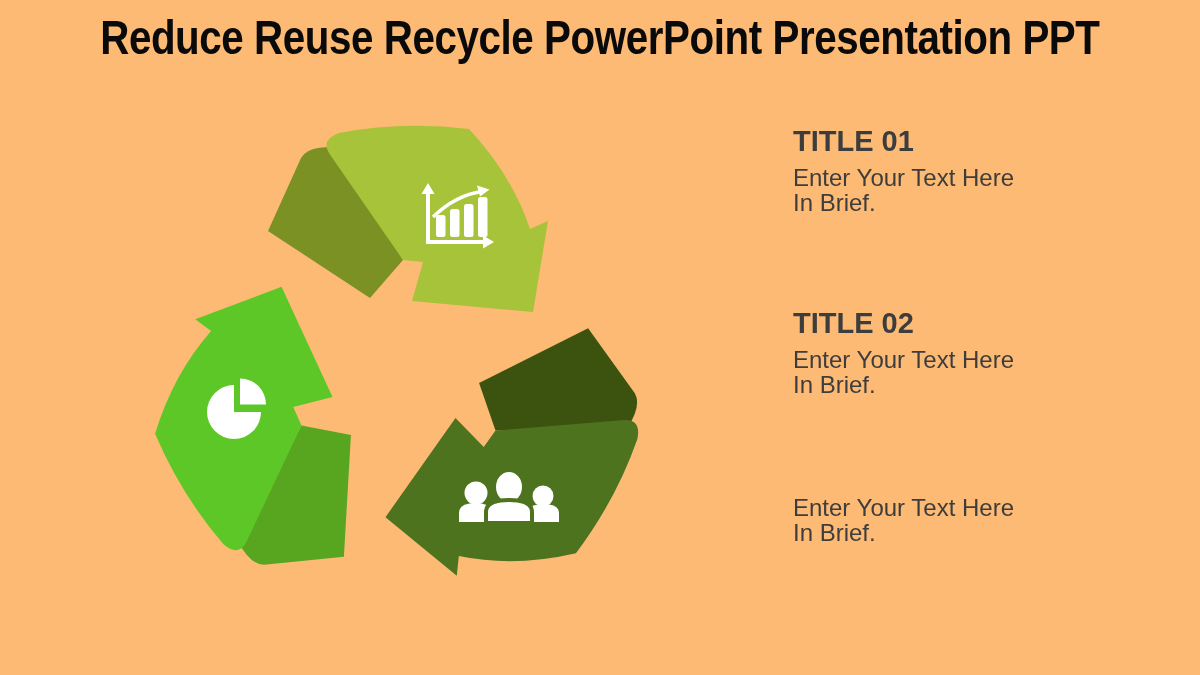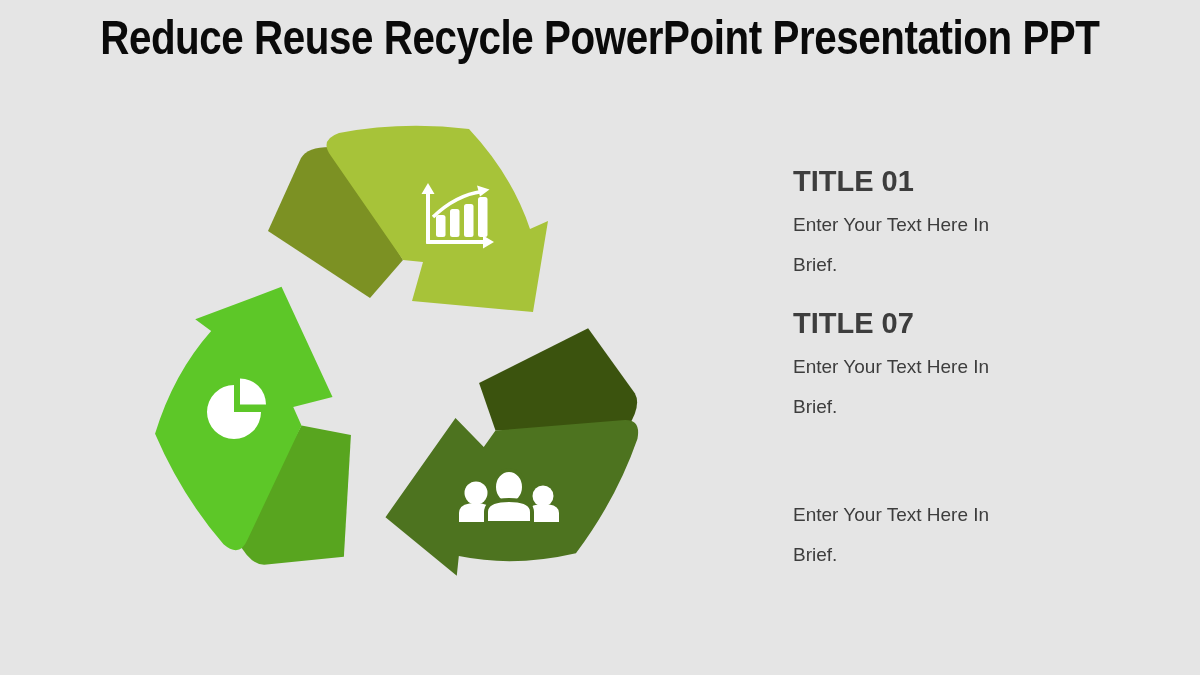"Reduce Reuse Recycle PowerPoint" .slide { background: #e5e5e5 -> #fdba74 }
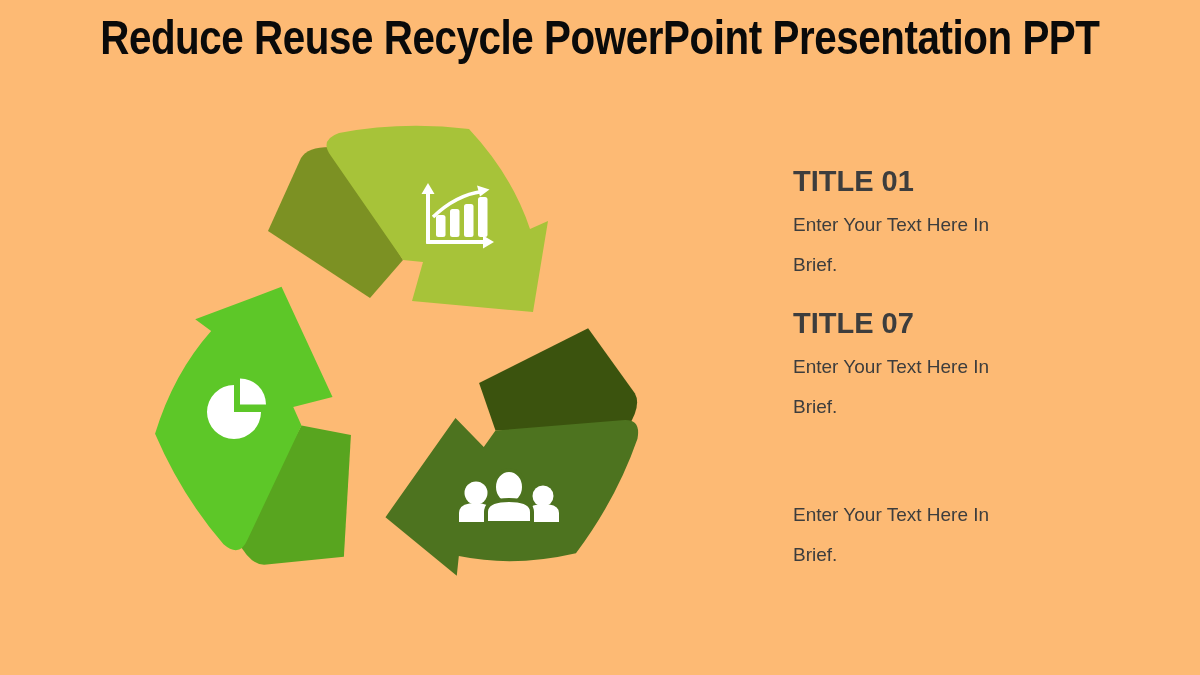"TITLE 01" .section-1 { margin-top: 40px -> none }
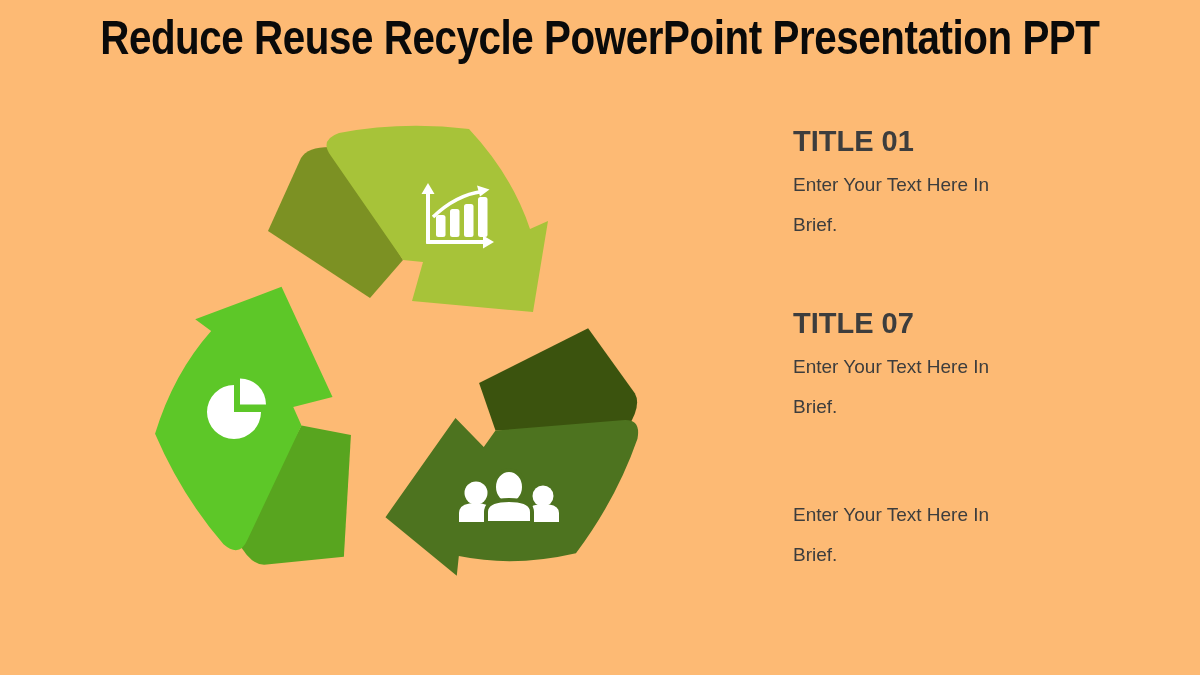"Enter Your Text Here In" .section-body { font-size: 19px -> 24px; line-height: 40px -> 25px }
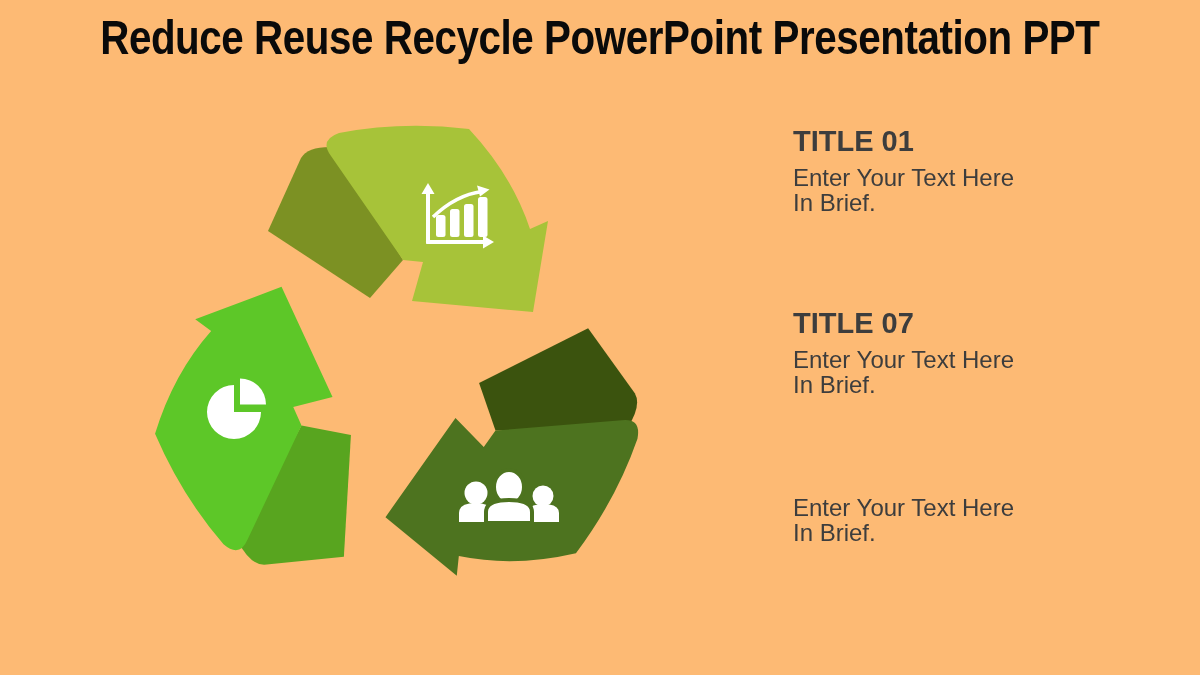"TITLE 07" div.section-heading { text: 07 -> 02 }
